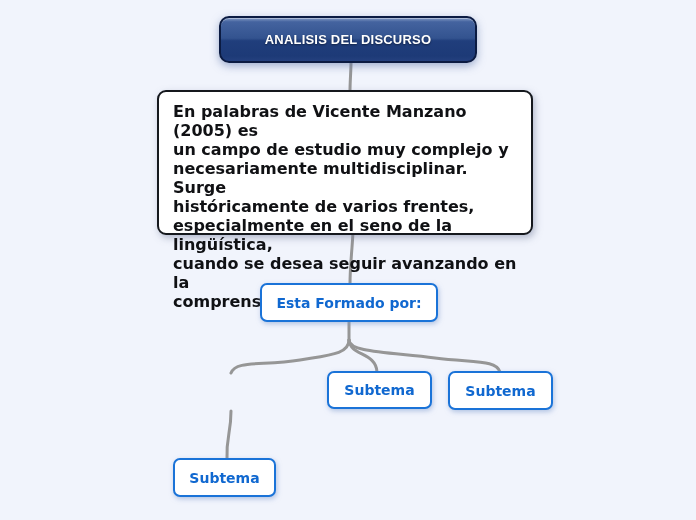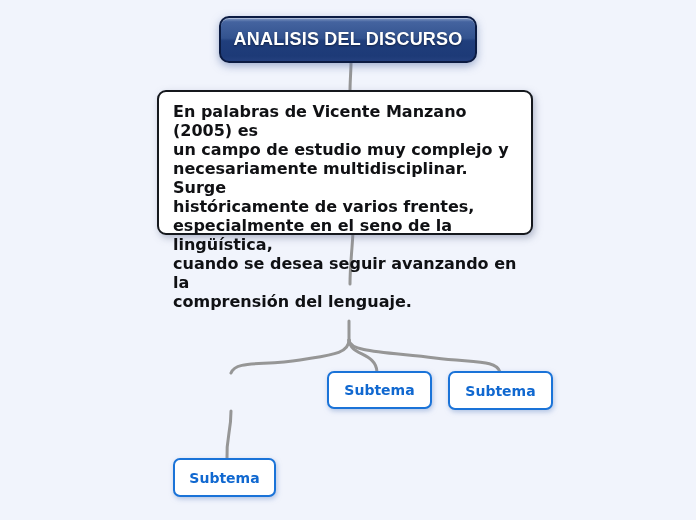"ANALISIS DEL DISCURSO" .root { font-size: 18px -> 13px }
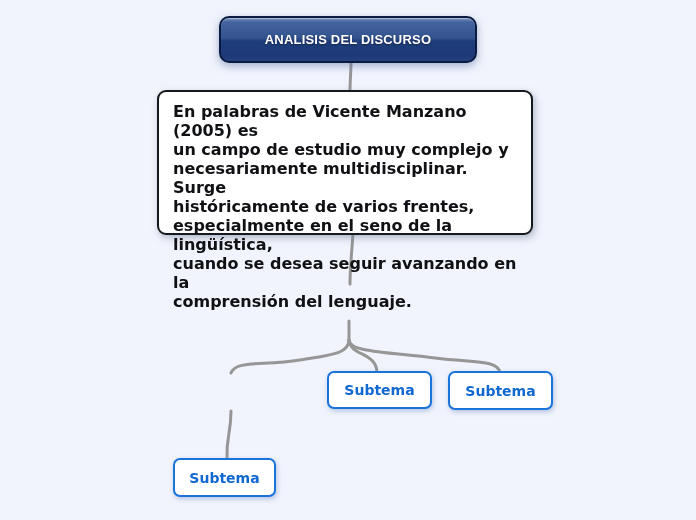"Esta Formado por:" div.node { html: none -> <div> <span>Esta Formado por:</span> </div> }
